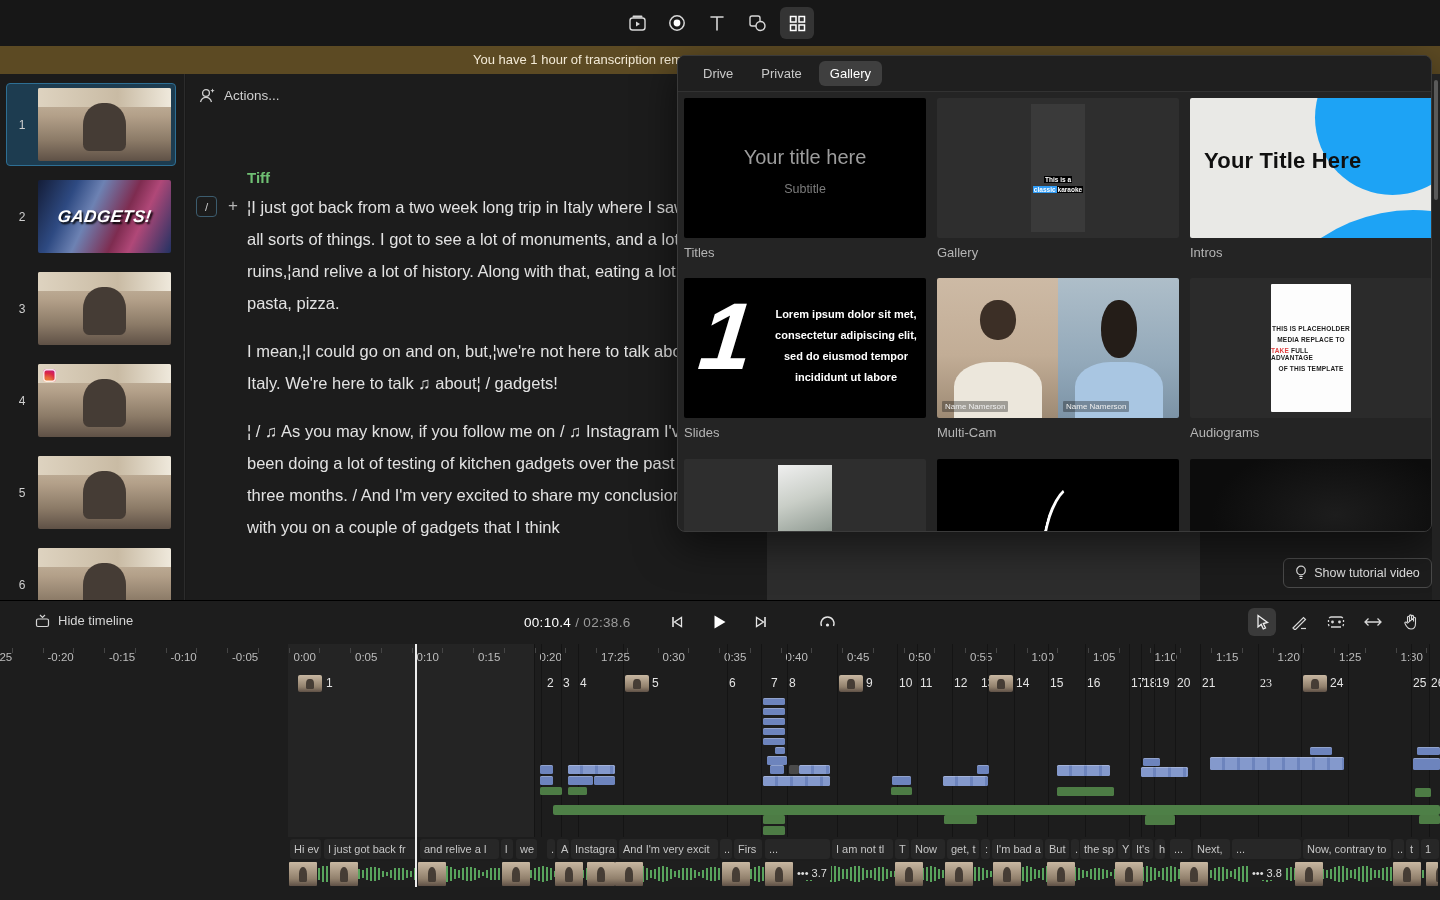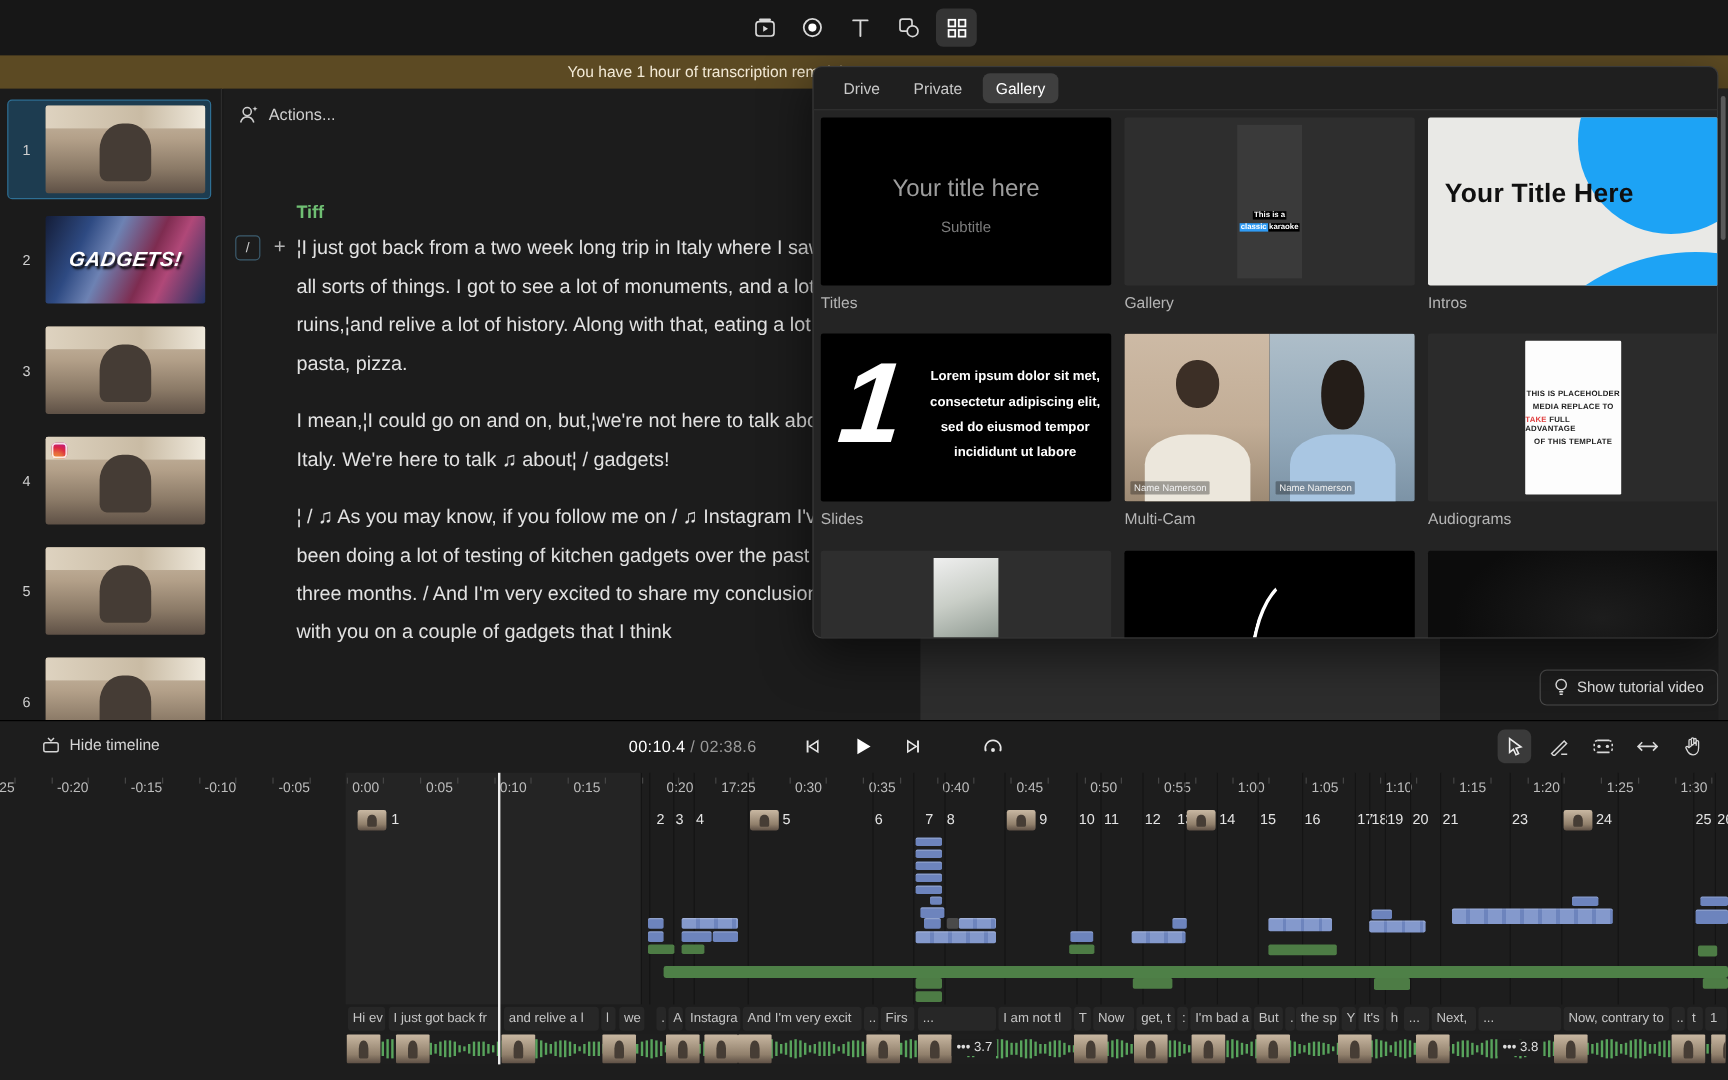"0:20" div.rlabel { margin-left: 16px -> none }
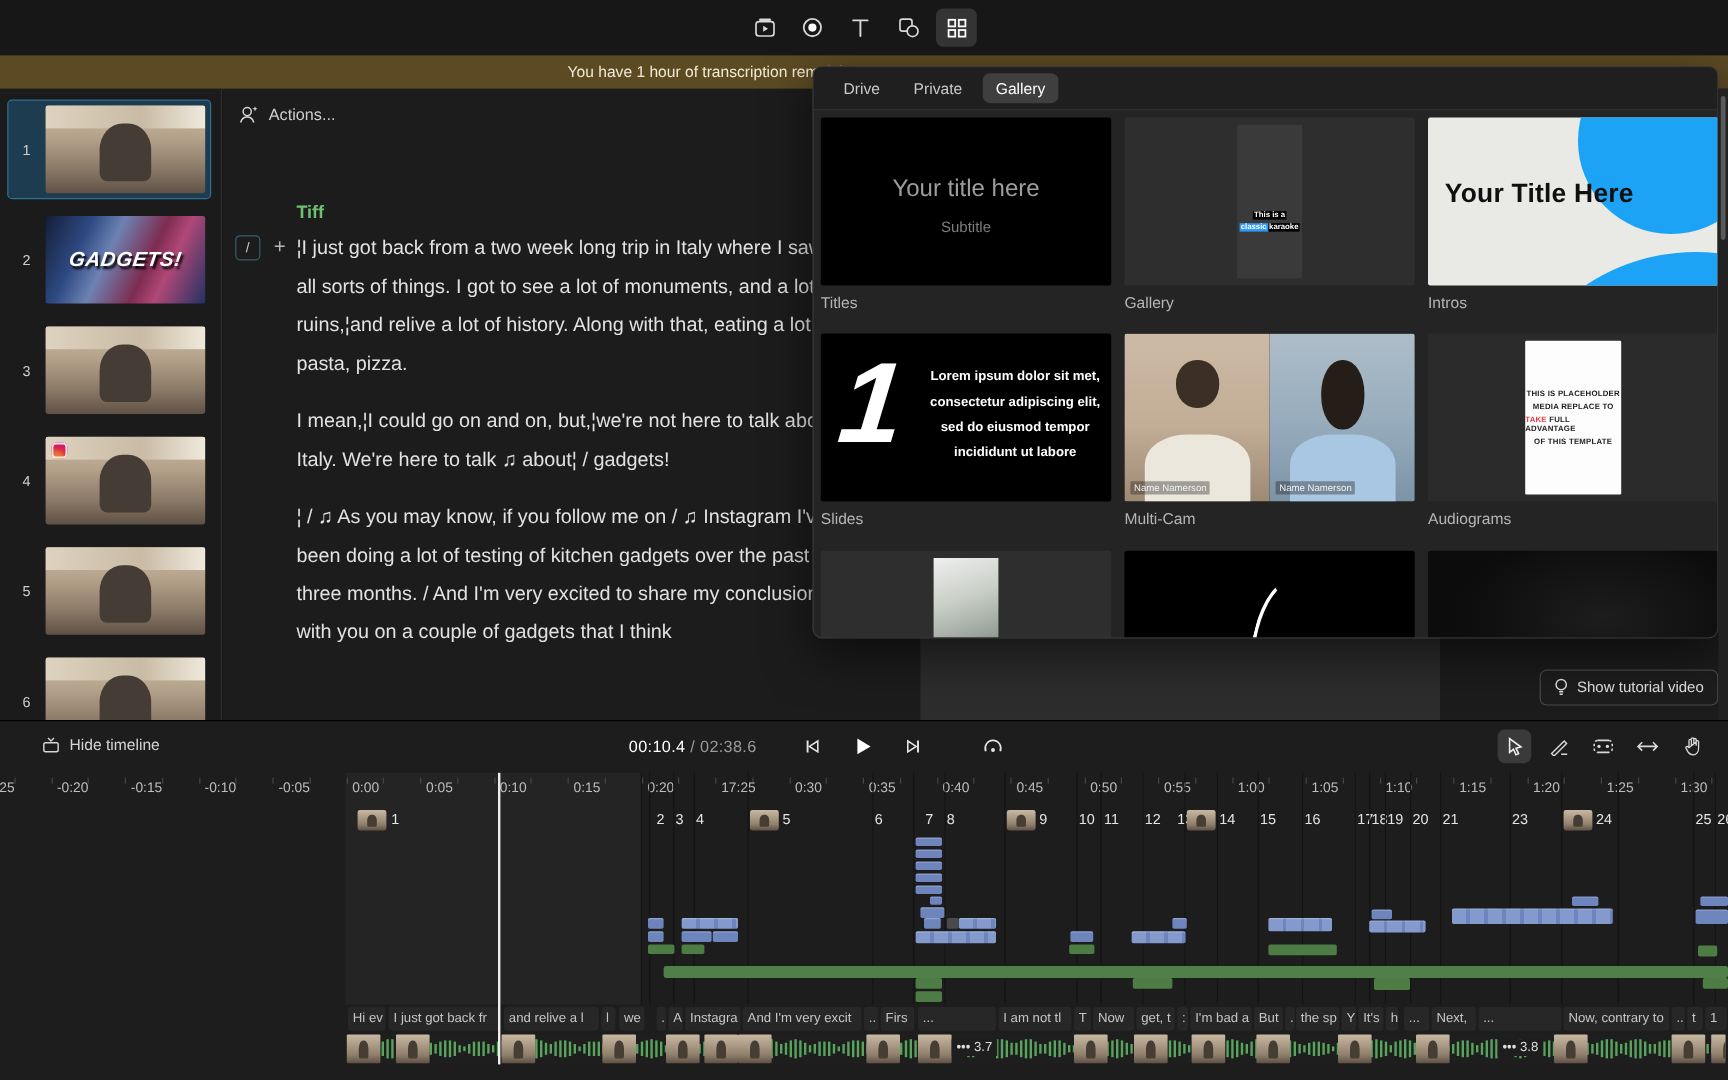"23" div.m-num { font-family: none -> Liberation Serif, serif }
